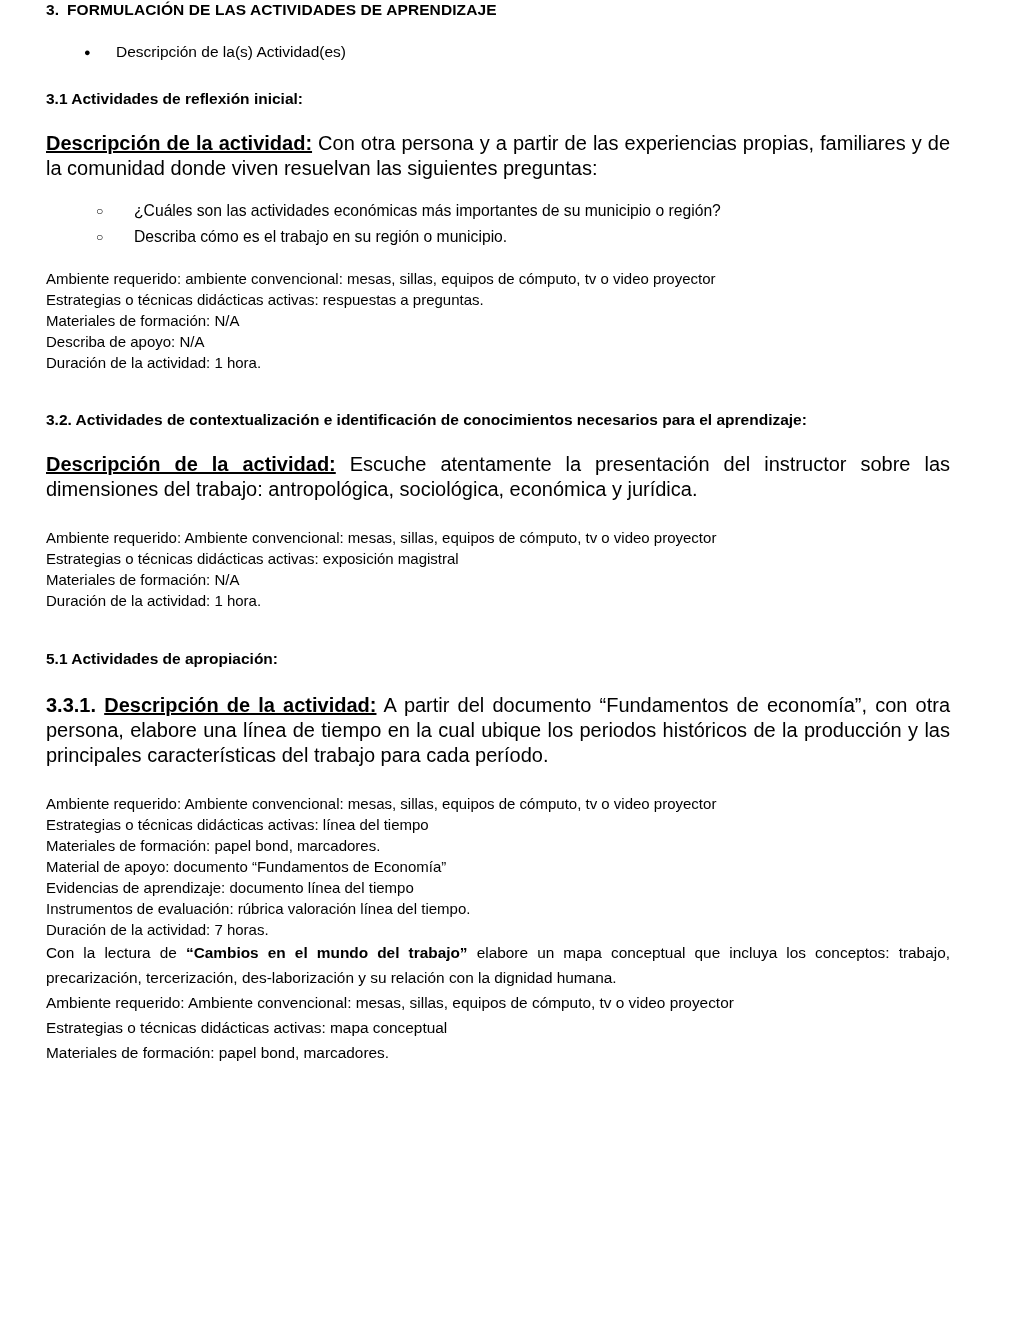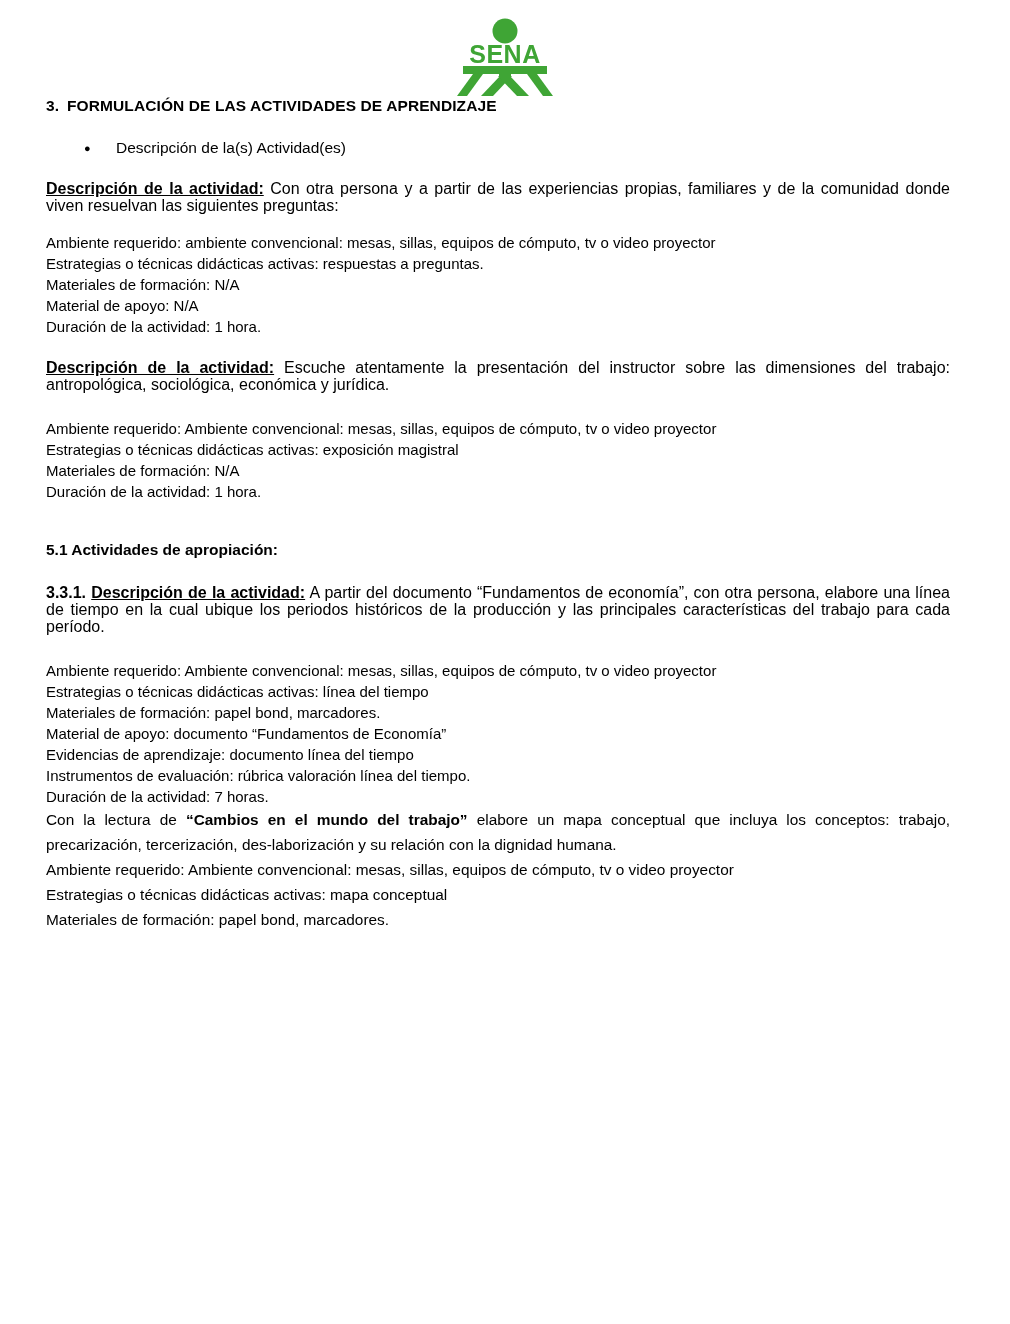"SENA" div.logo-area { html: <div> <div> <svg> <g> <circle></circle> <text>SENA</text> <rect></rect> <polygon></polygon> <polygon></polygon> <polygon></polygon> <polygon></polygon> <polygon></polygon> </g> </svg> </div> </div> -> none }
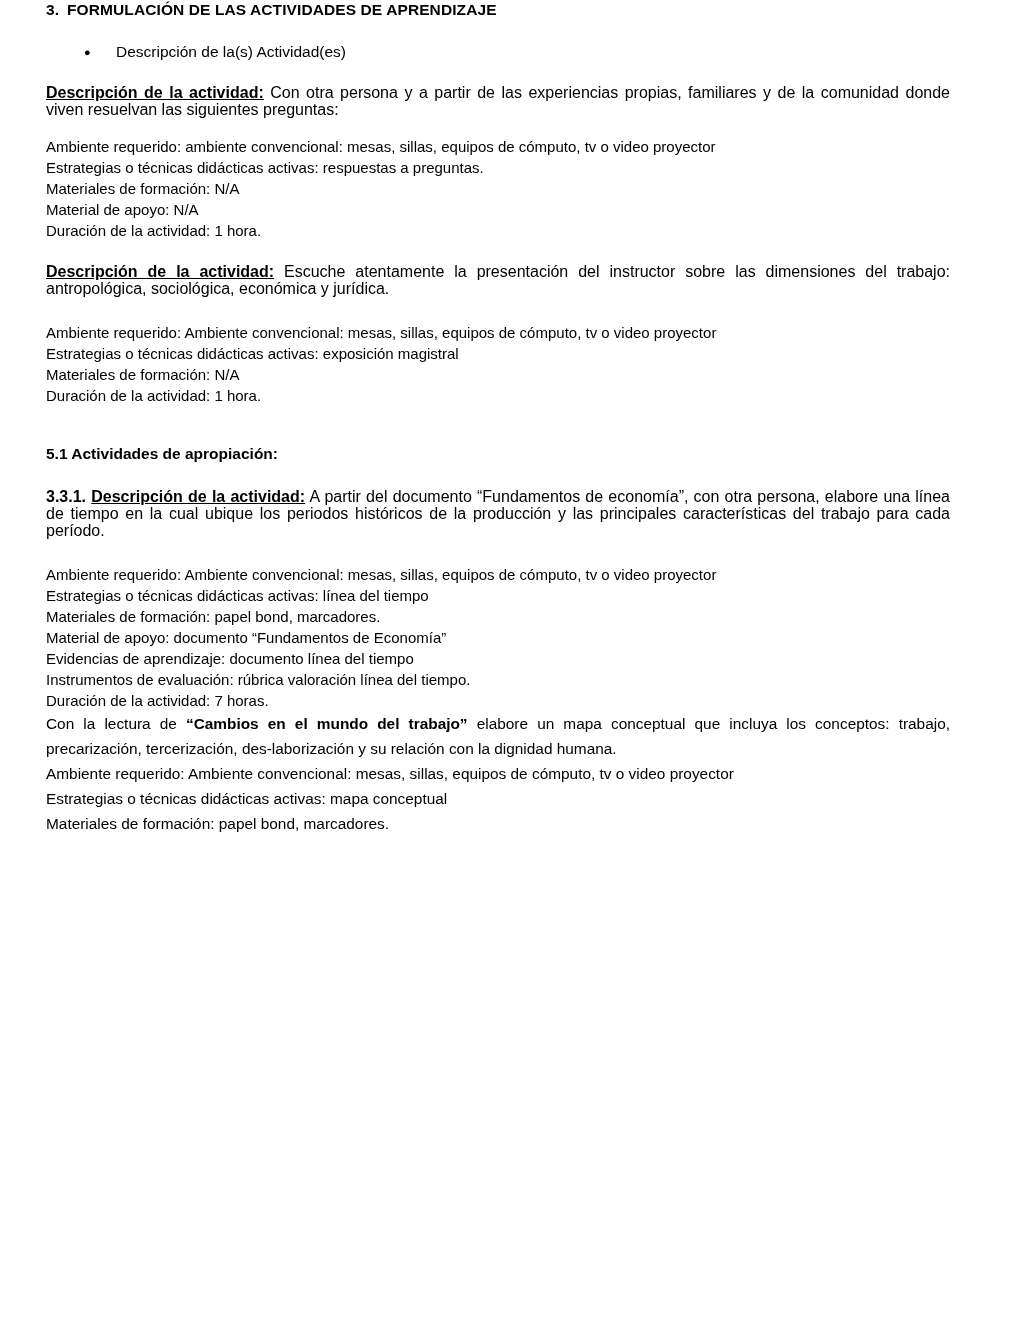"3.1 Actividades de reflexión inicial:" h2.sub-title { html: none -> <h2>3.1 Actividades de reflexión inicial:</h2> }
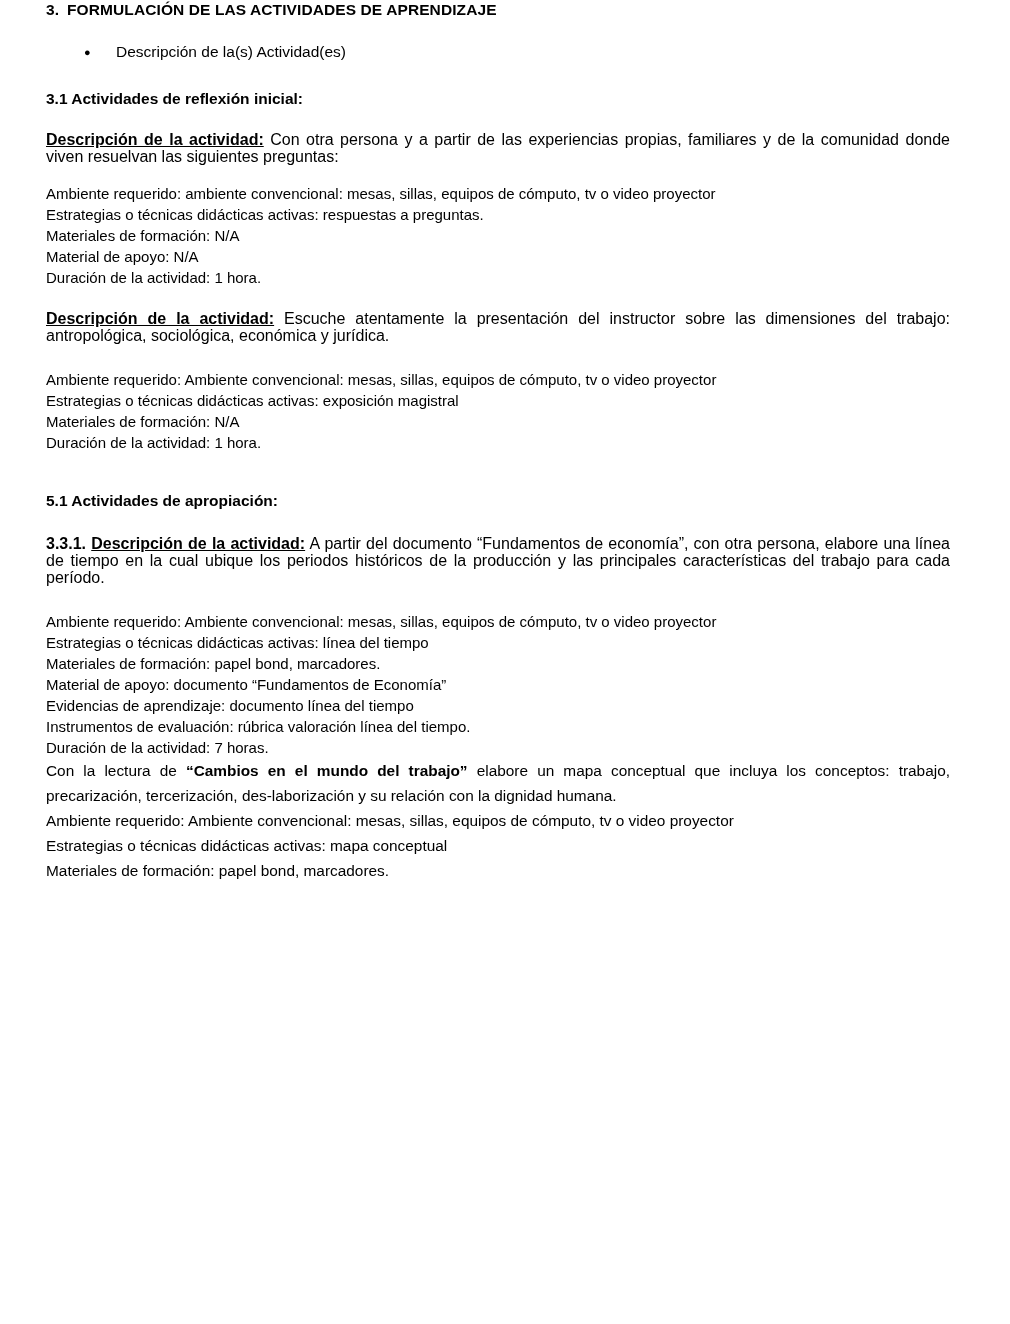"Descripción de la actividad: Con" p.body-just { font-size: 16px -> 20px; line-height: 17px -> 25px }
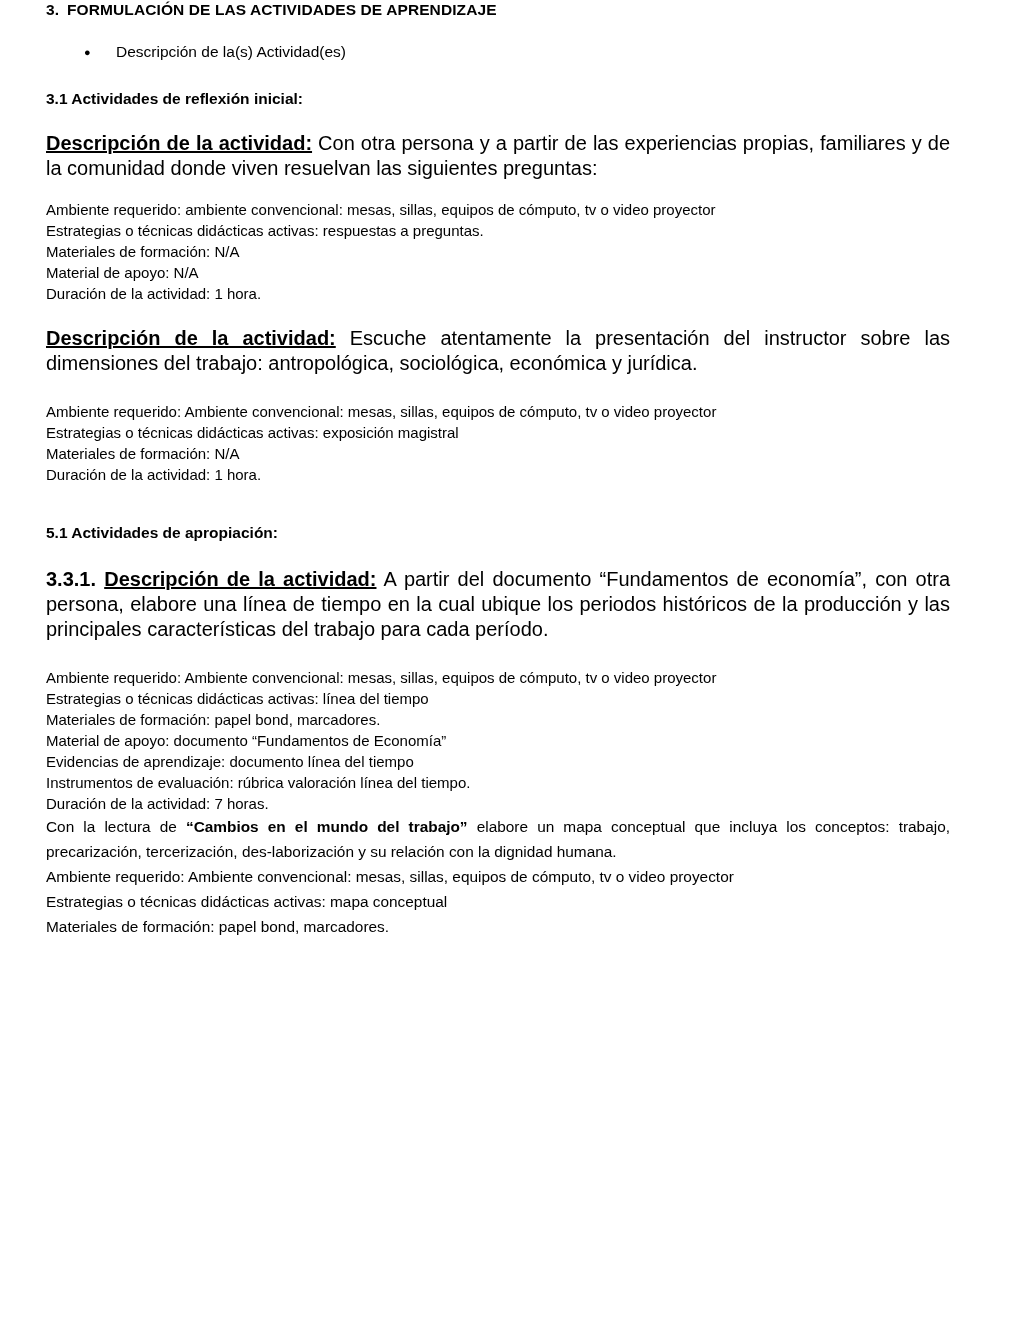"¿Cuáles son las actividades económicas" ul.circ-list { html: none -> <ul> <li>¿Cuáles son las actividades económicas más importantes de su municipio o región?</li> <li>Describa cómo es el trabajo en su región o municipio.</li> </ul> }
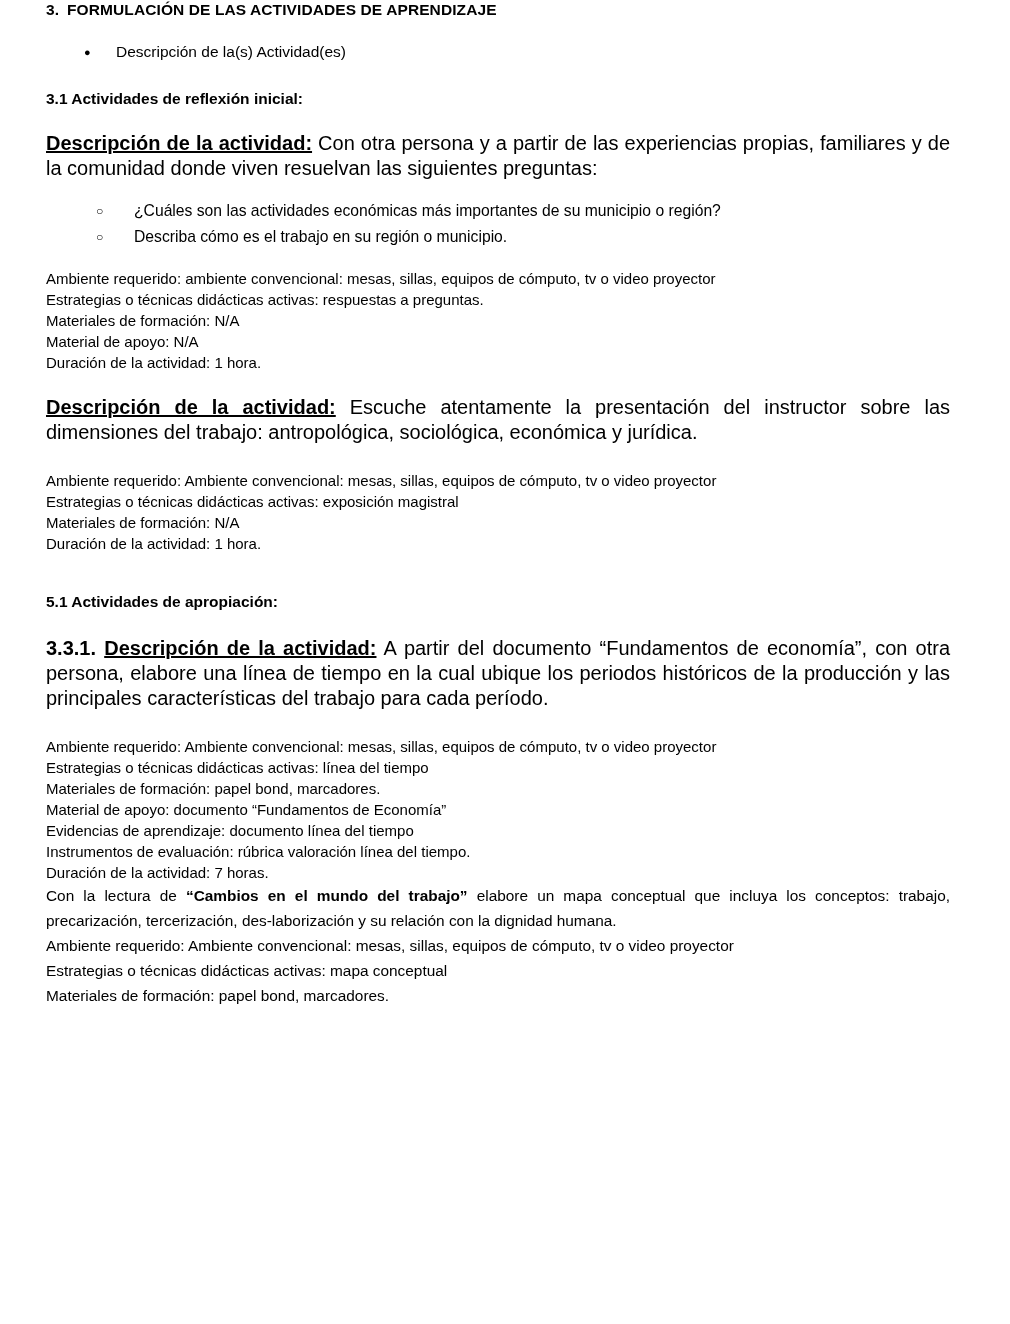"Material de apoyo: N/A" div.meta-line { text: Material -> Describa }
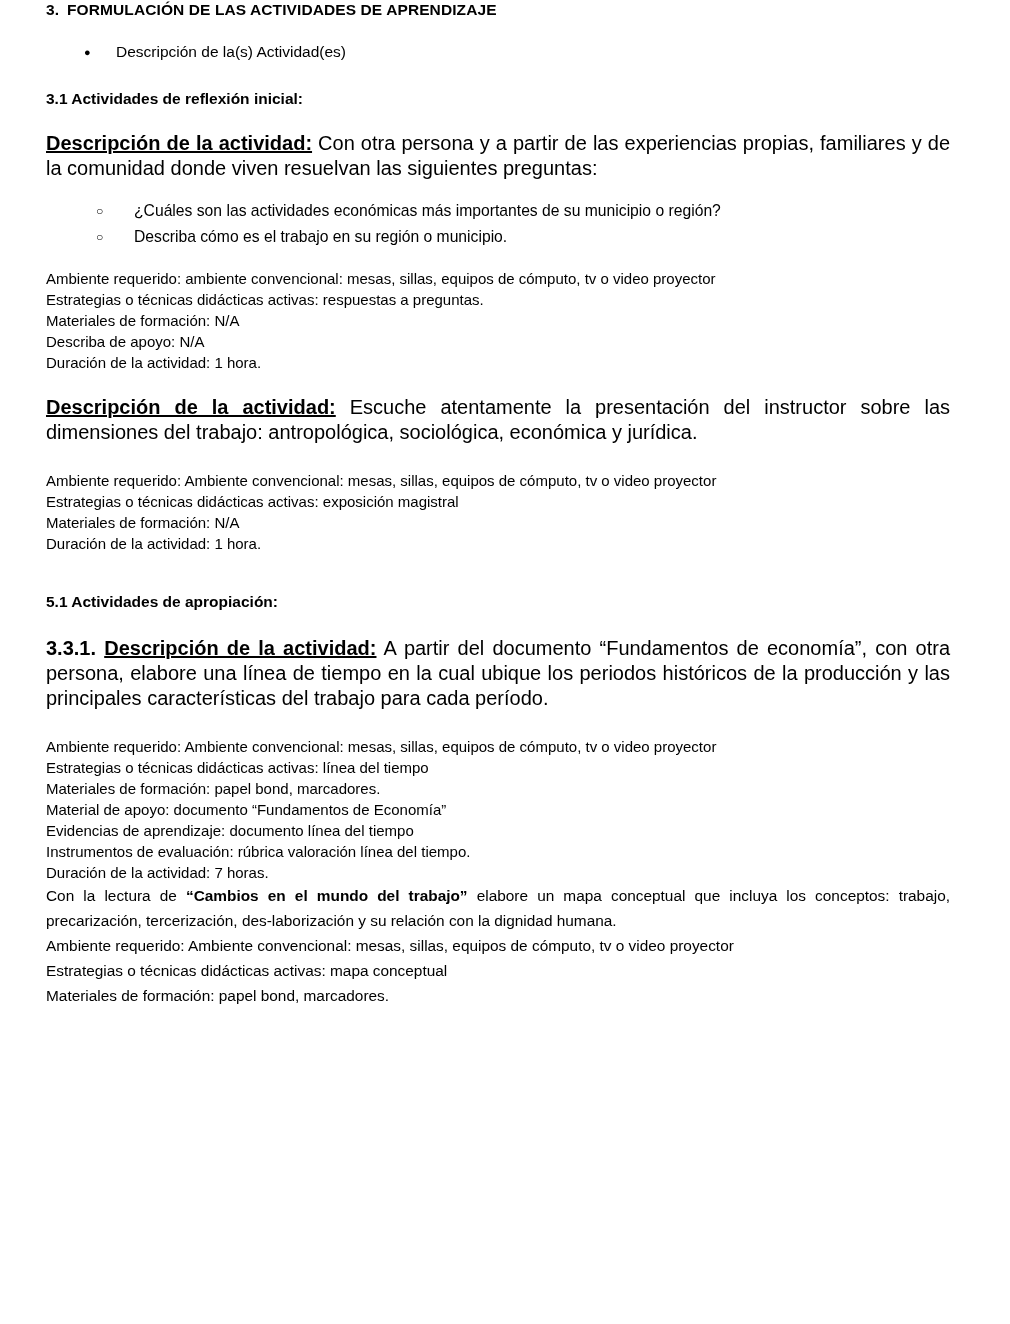"3.2. Actividades de contextualización e" h2.sub-title { html: none -> <h2>3.2. Actividades de contextualización e identificación de conocimientos necesarios para el aprendizaje:</h2> }
